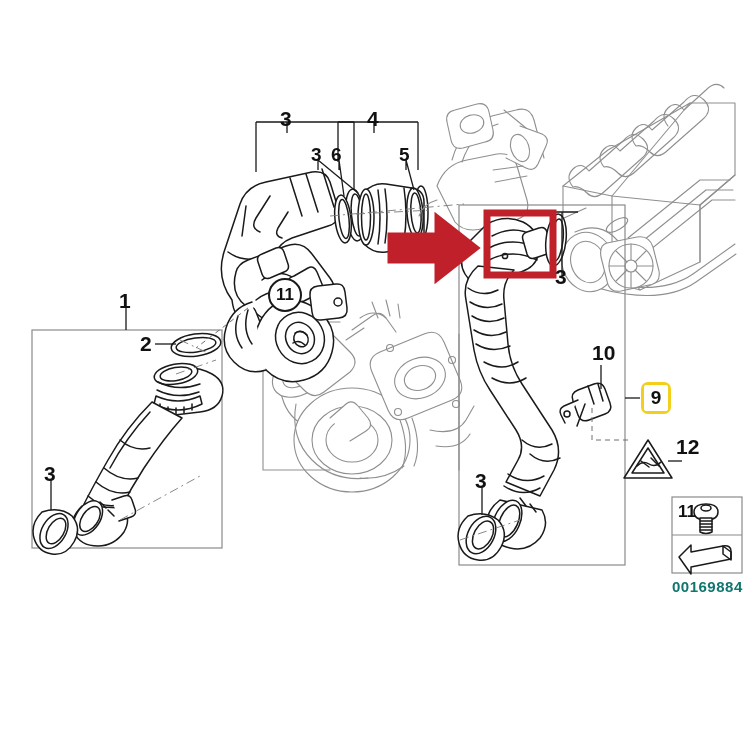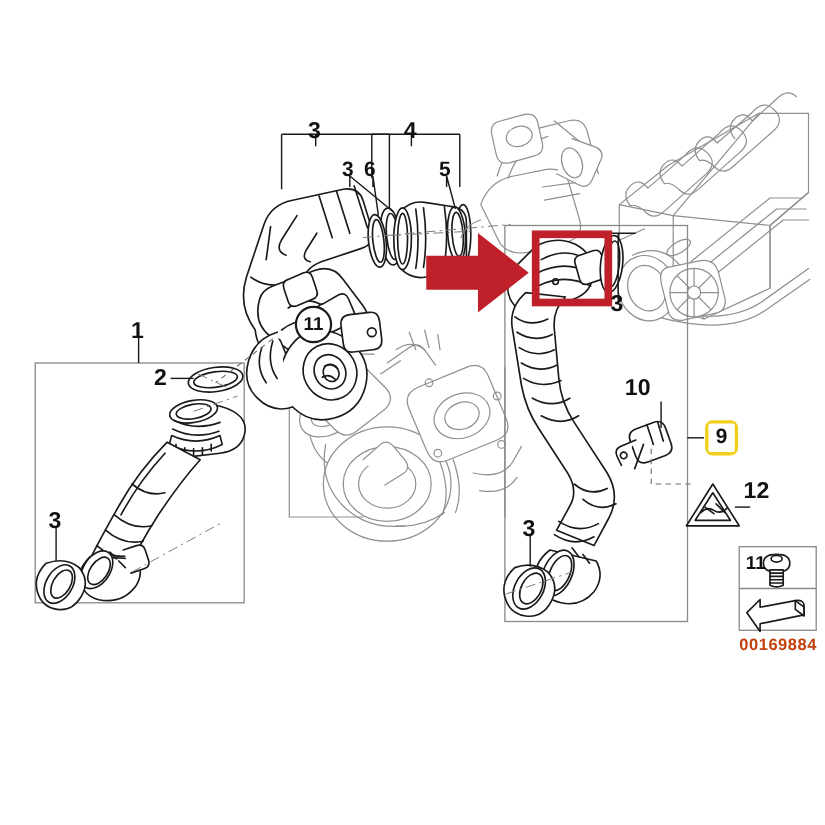"10" div.lbl { left: 568px -> 592px }
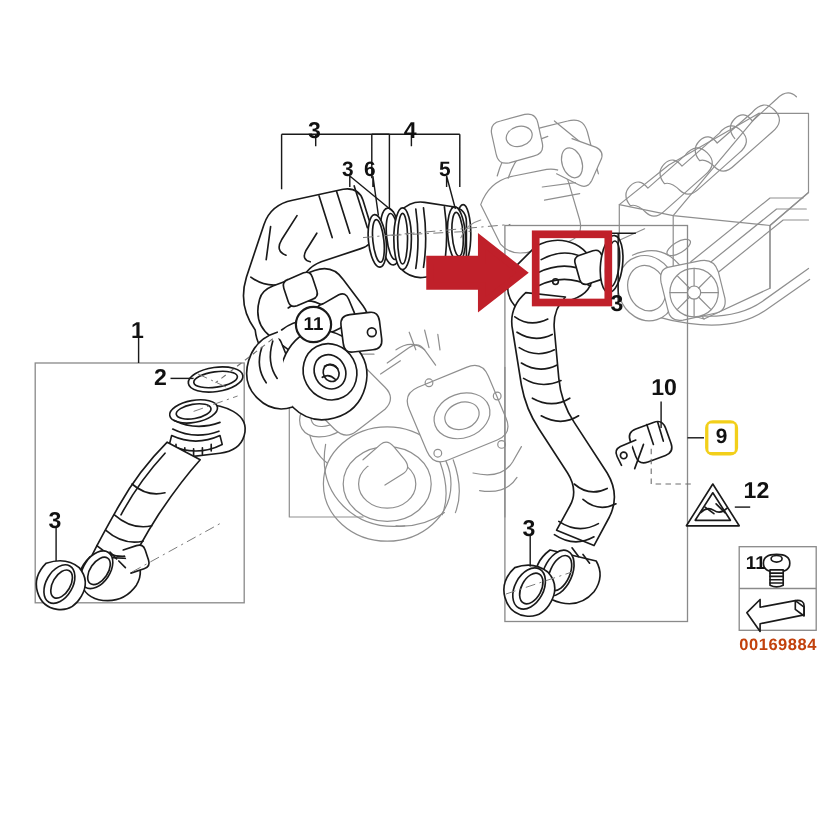"00169884" .legend-id { color: #c2410c -> #0f766e }
